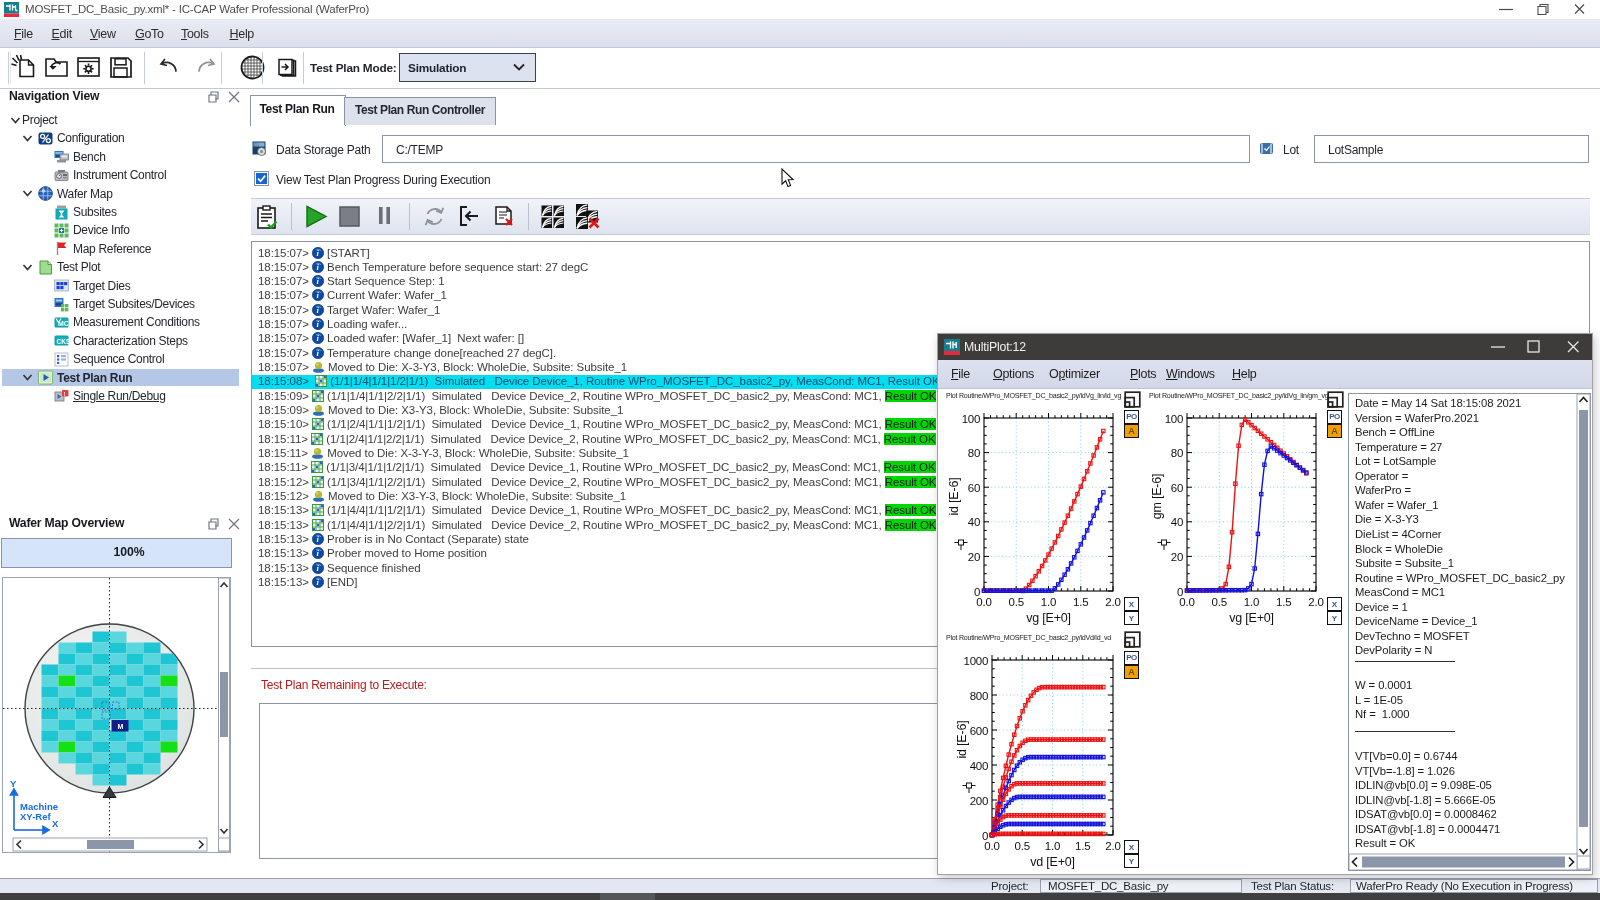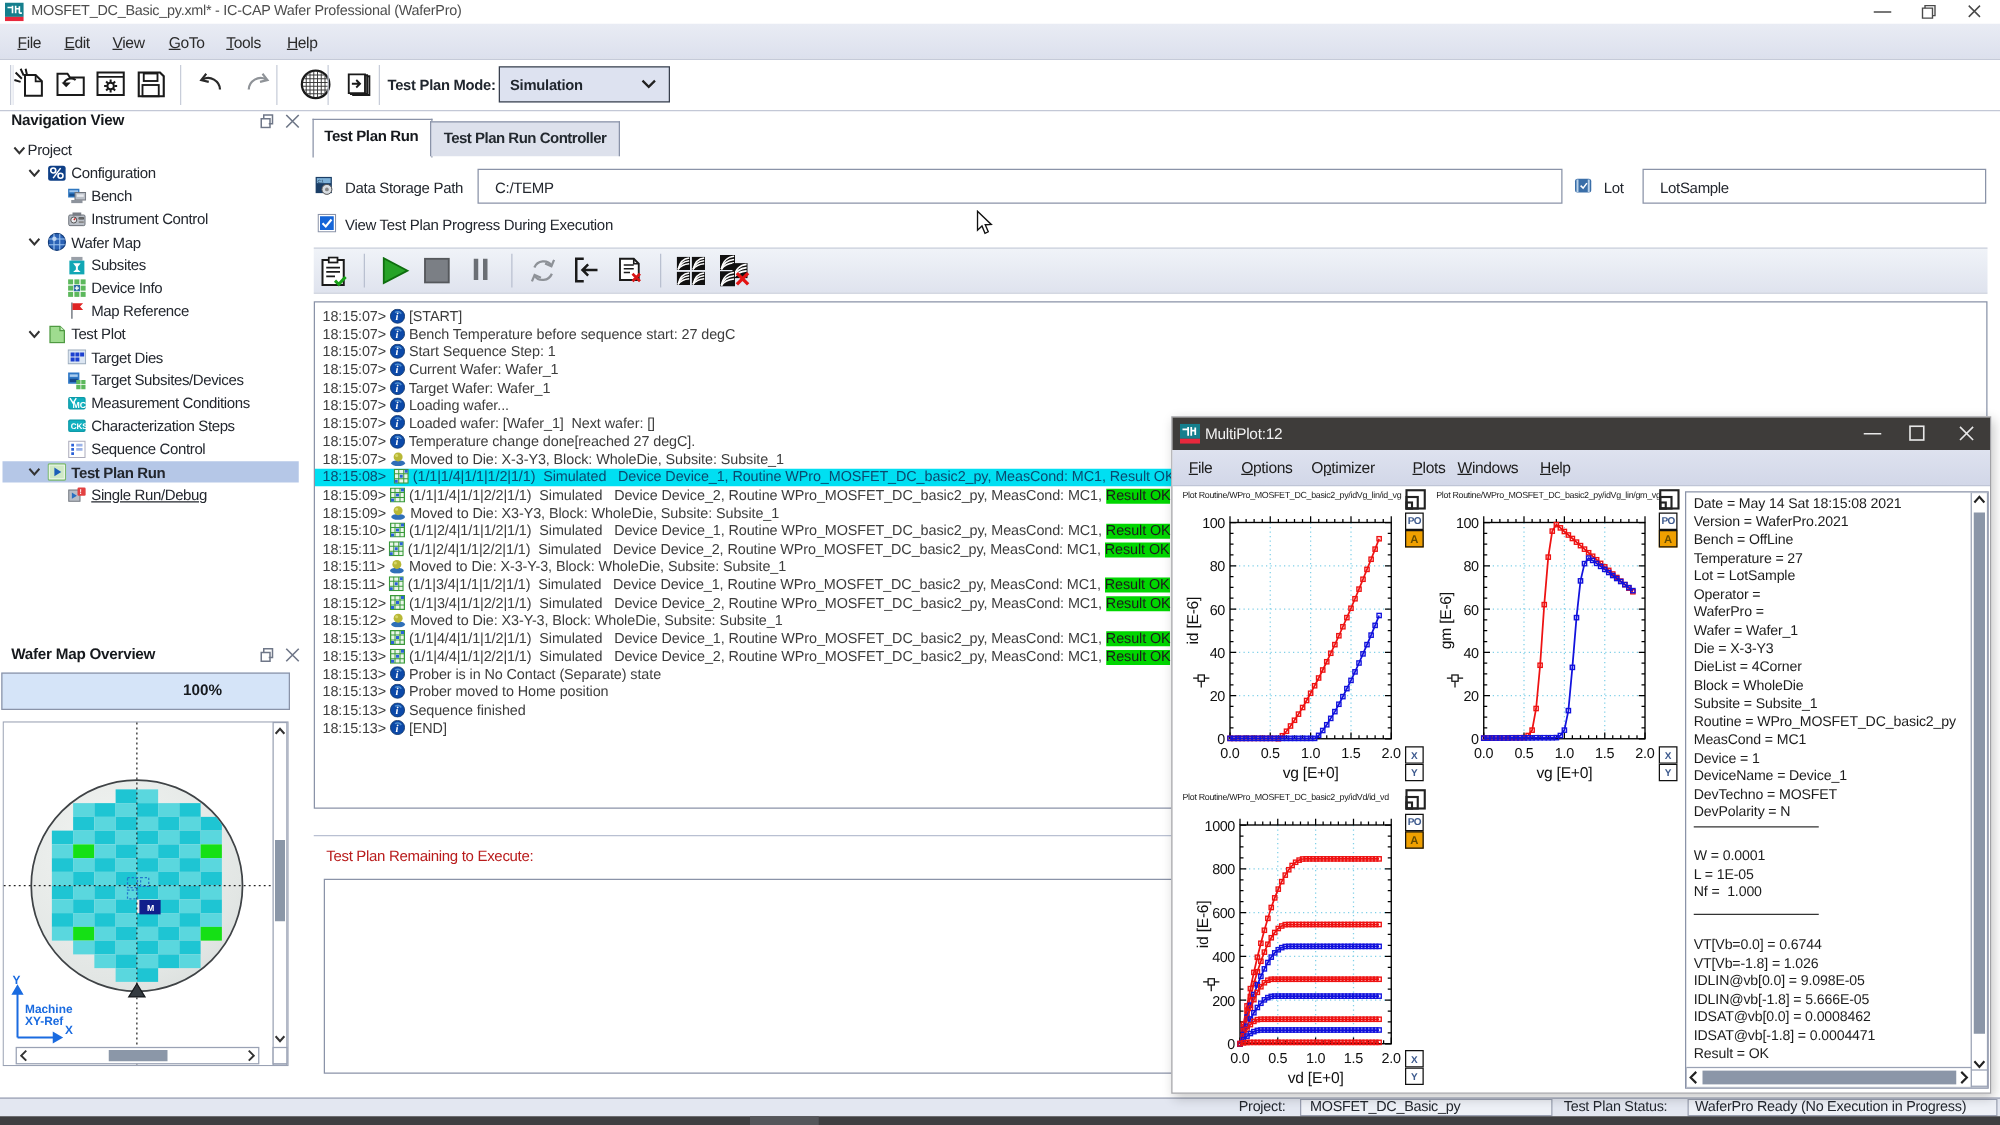"100%" div.a { margin-left: 33px -> none }
